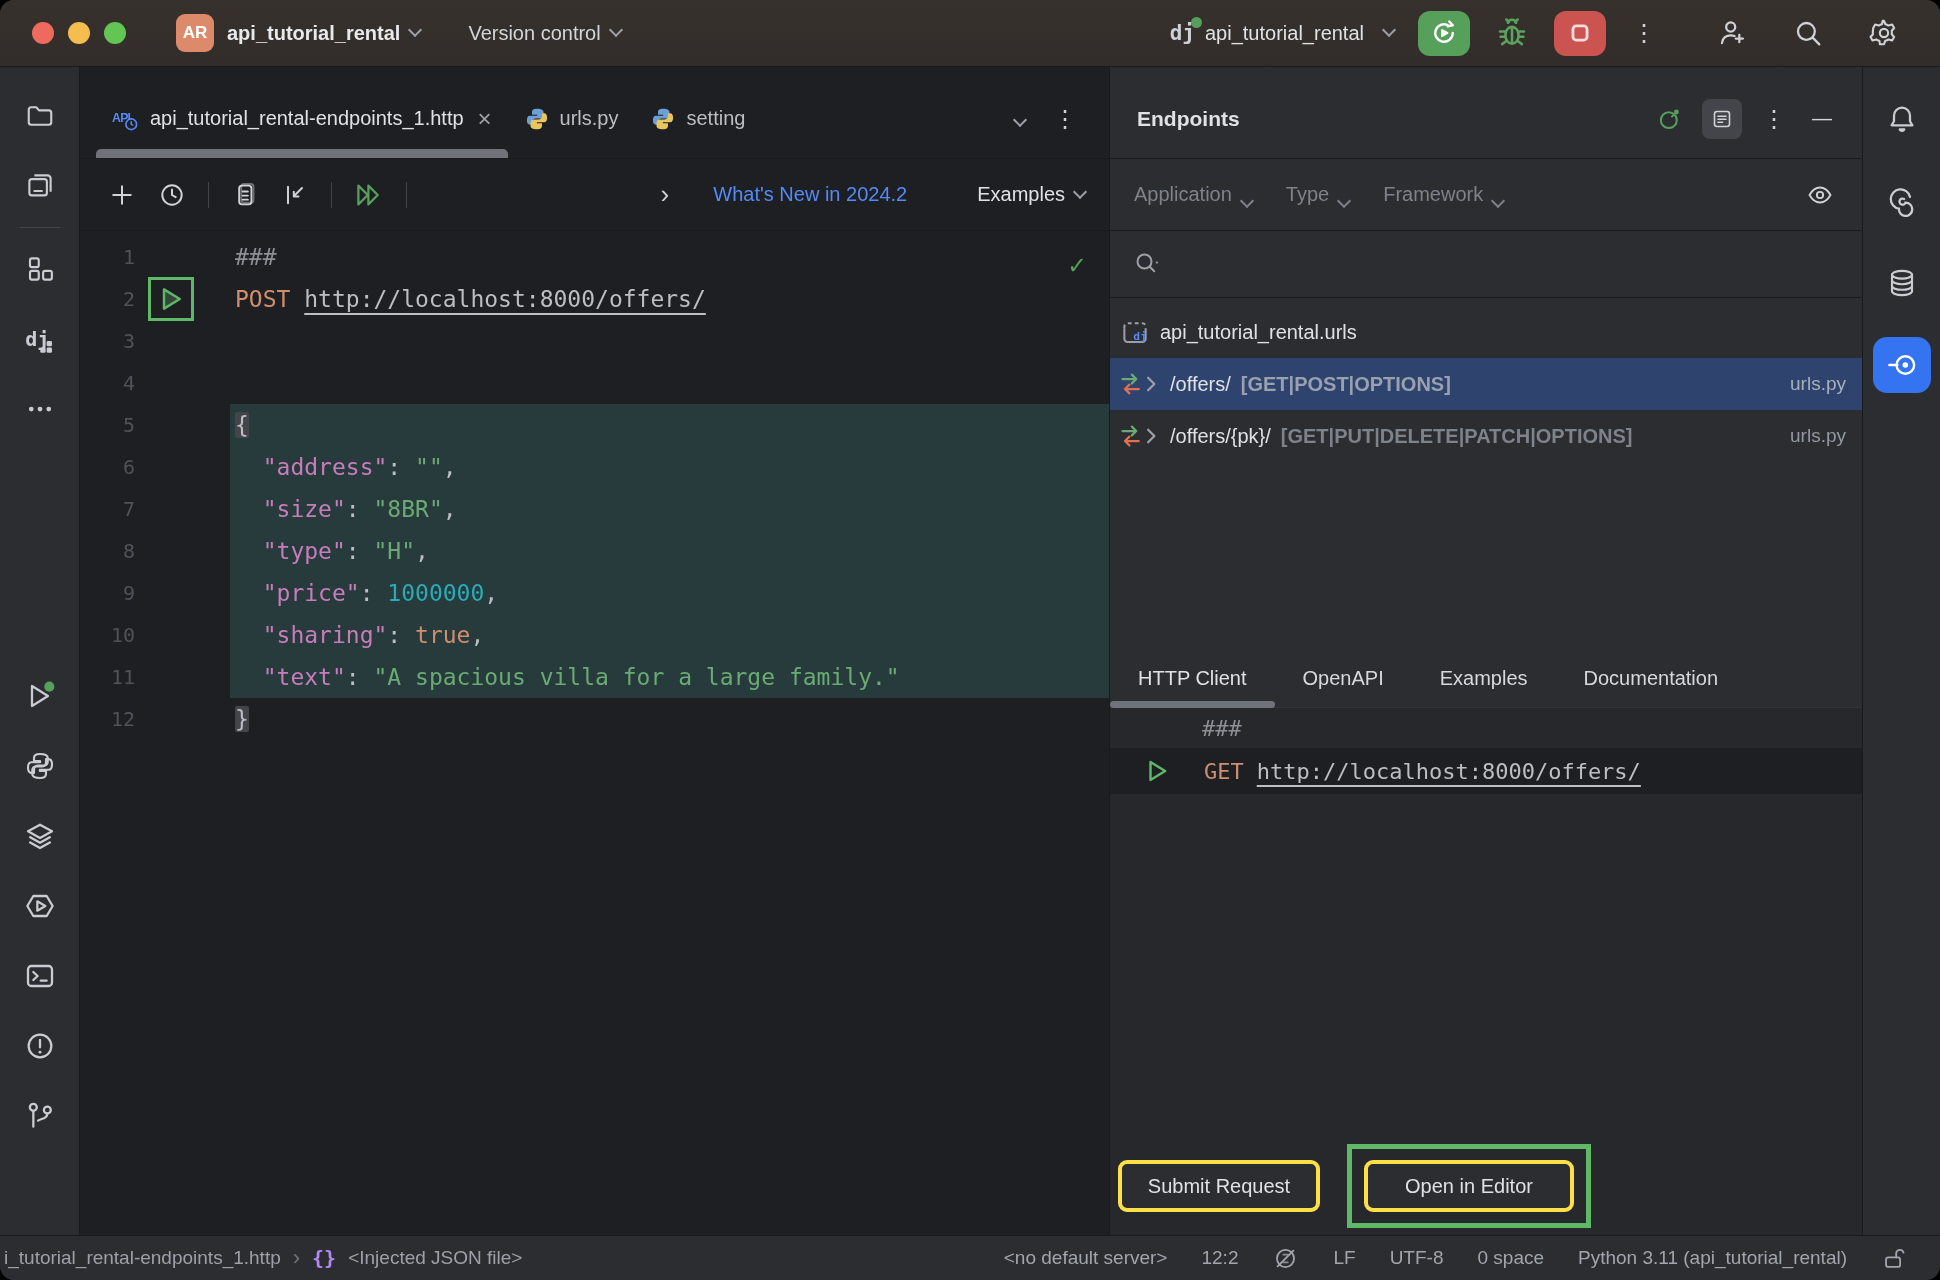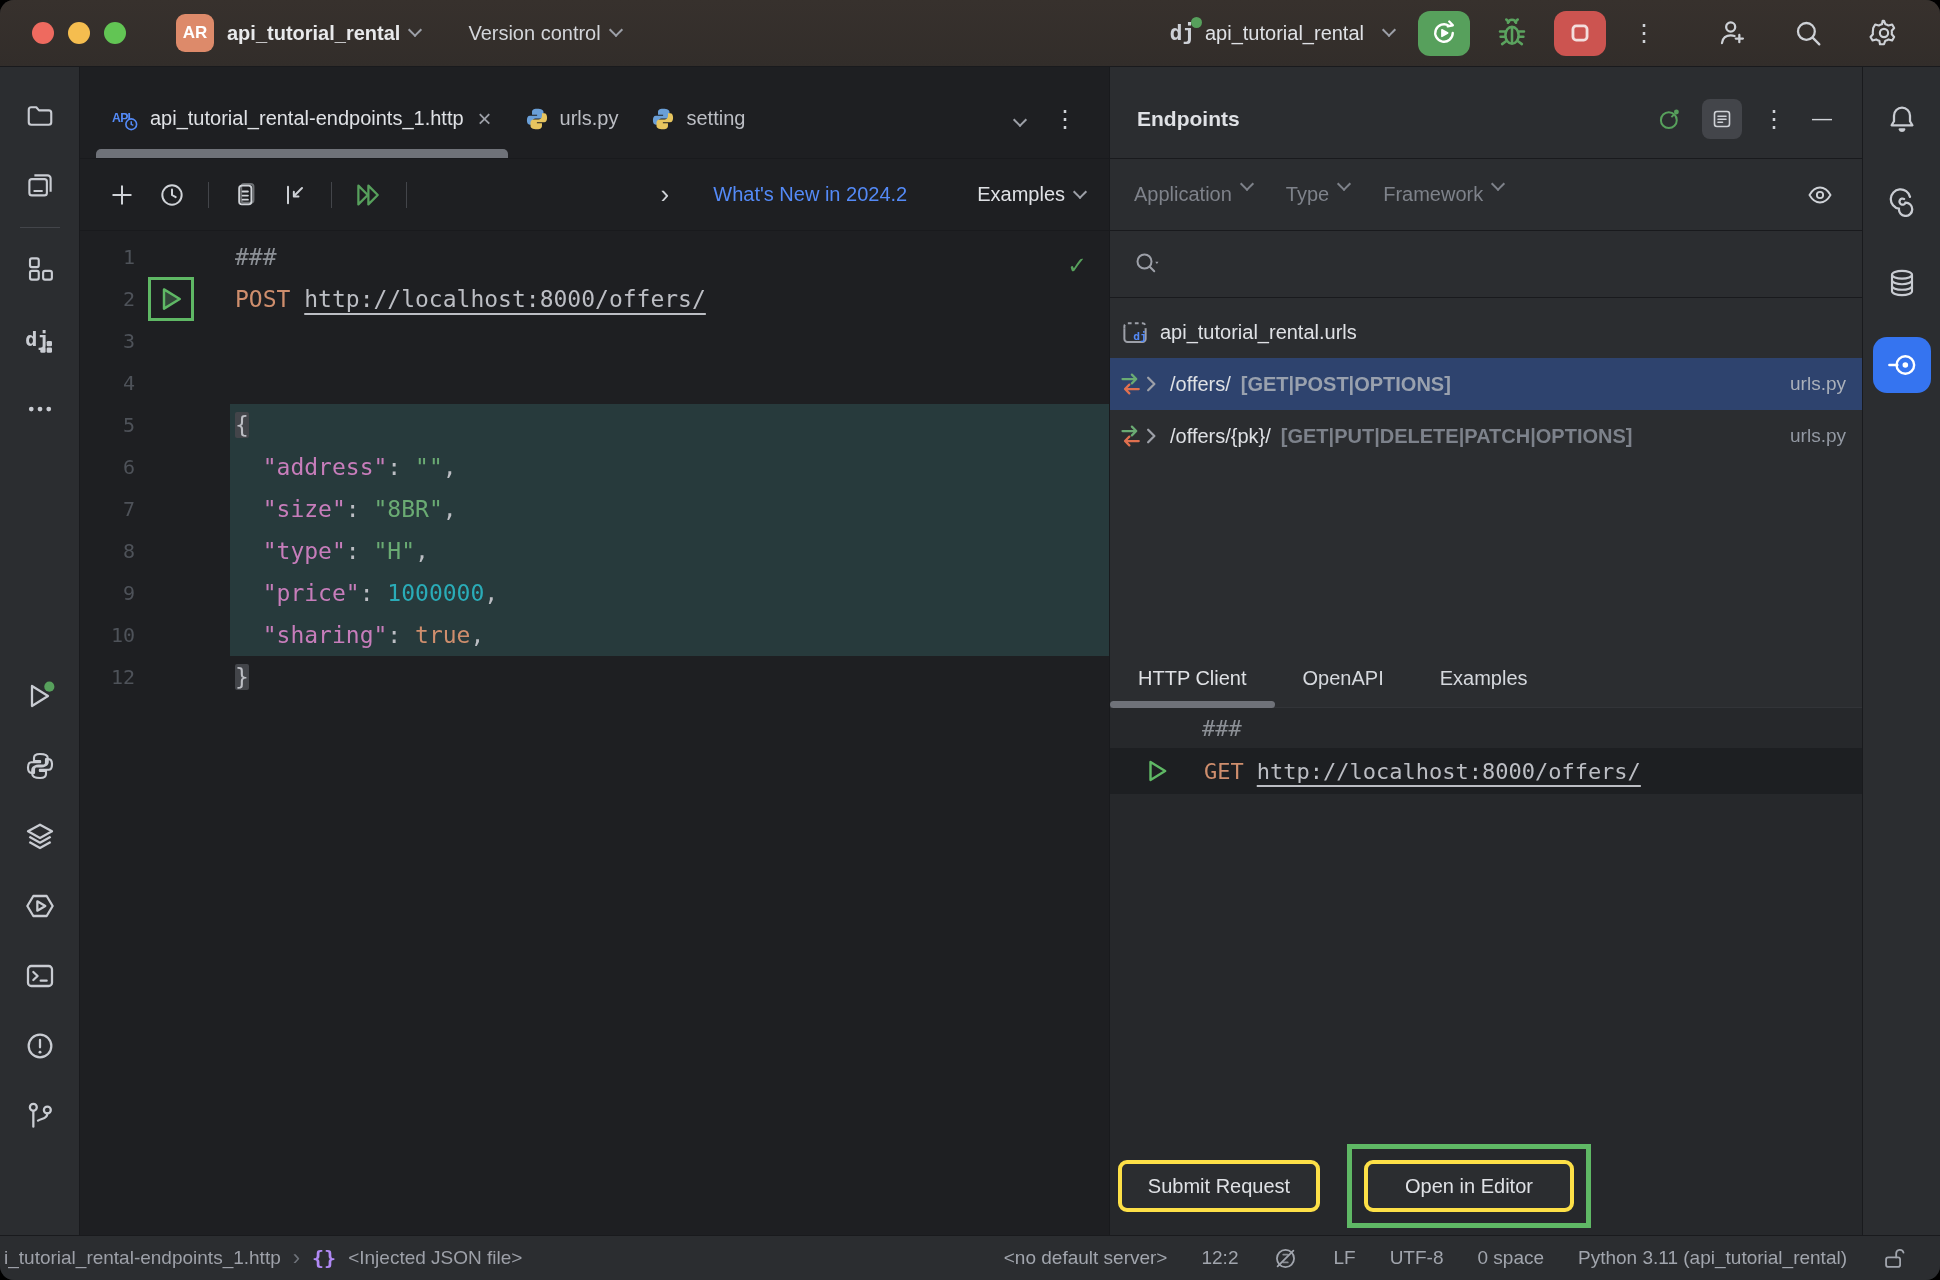"Application" .filter-item { align-items: flex-start -> flex-end }
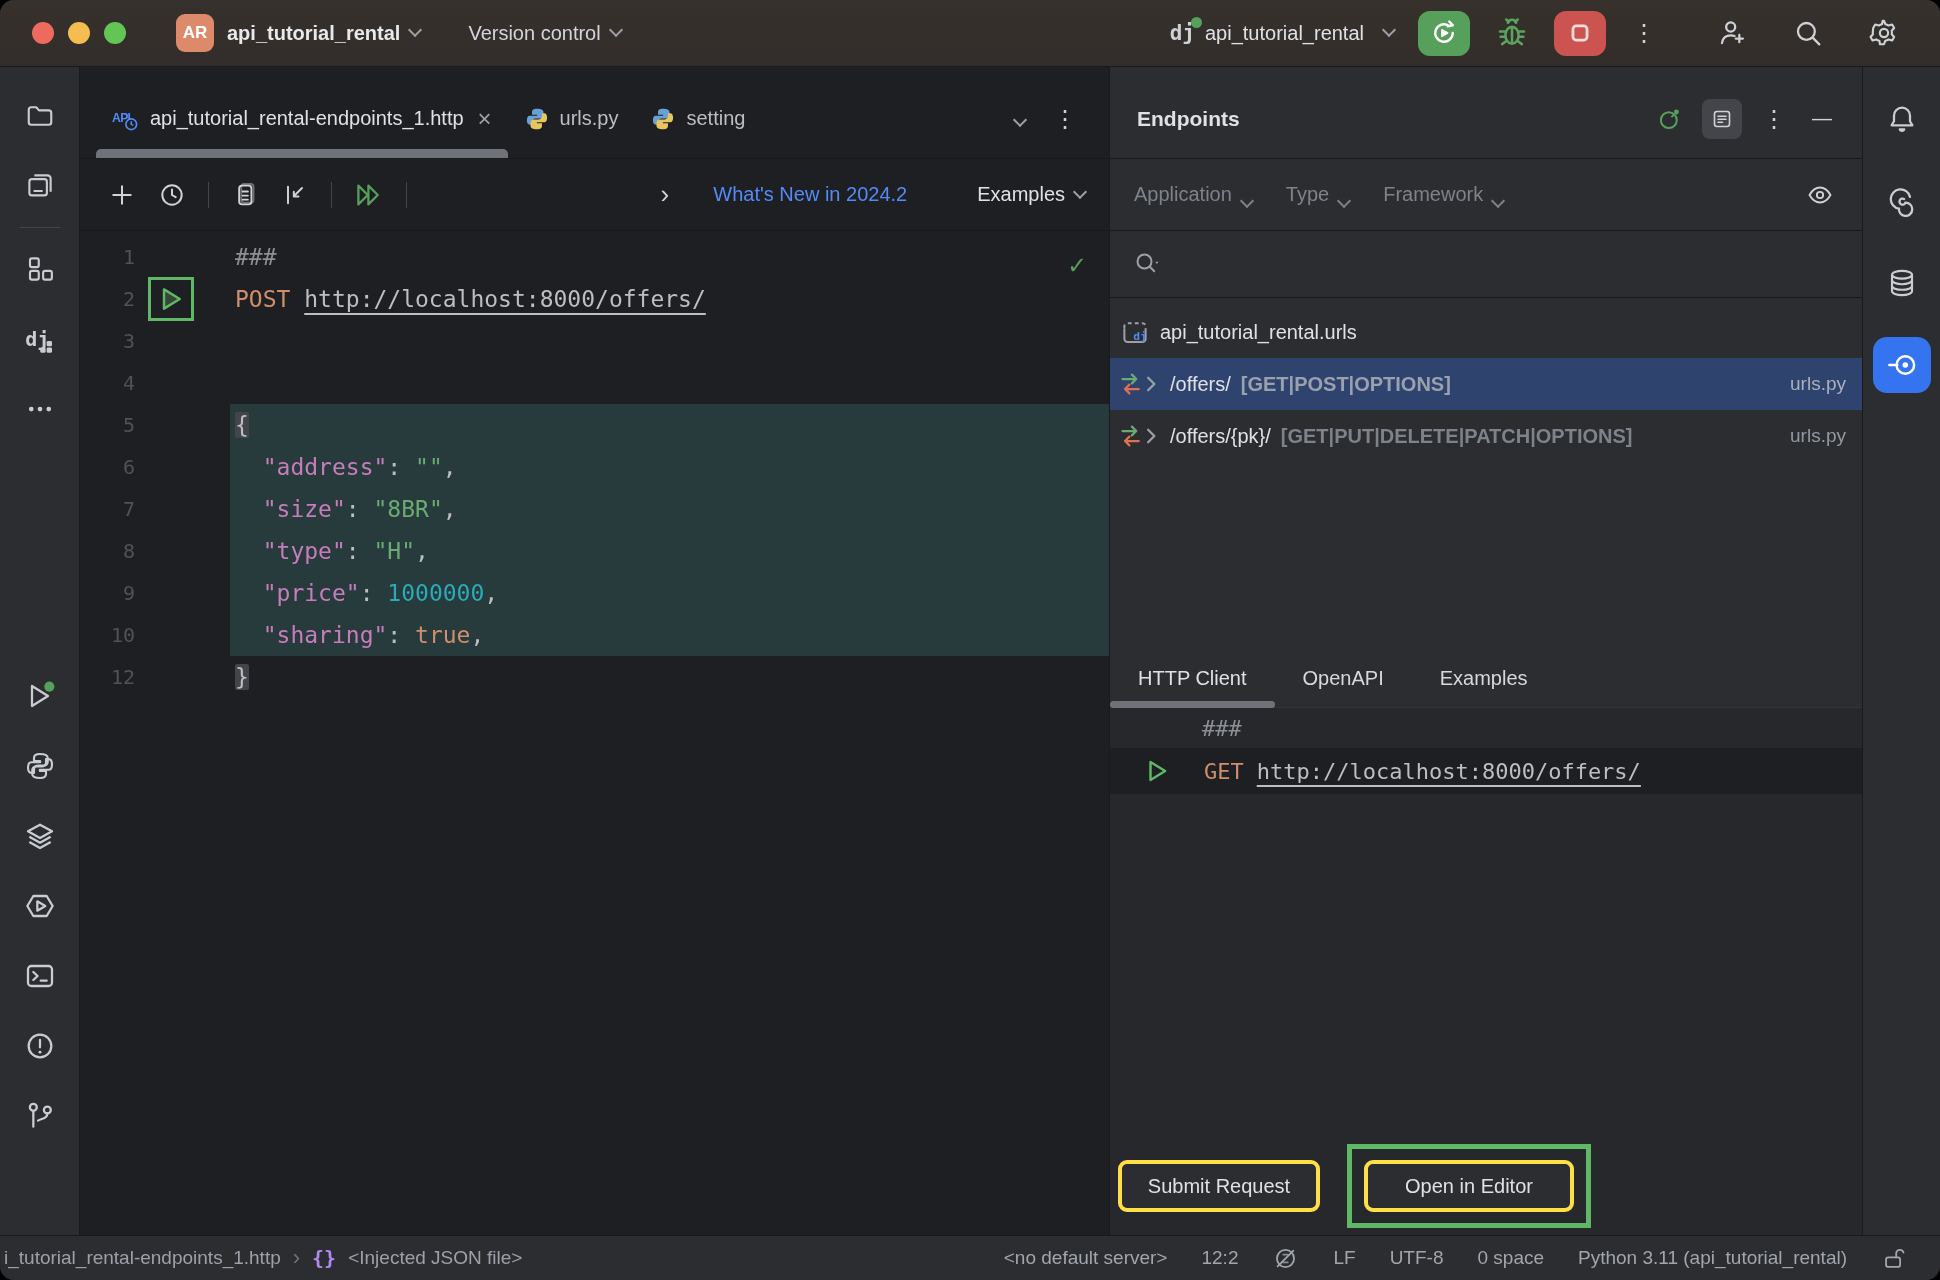"11" div.code-line { html: none -> <div><span>11</span><span></span><span><span> </span><span>"text"</span><span>: </span><span>"A spacious villa for a large family."</span></span></div> }
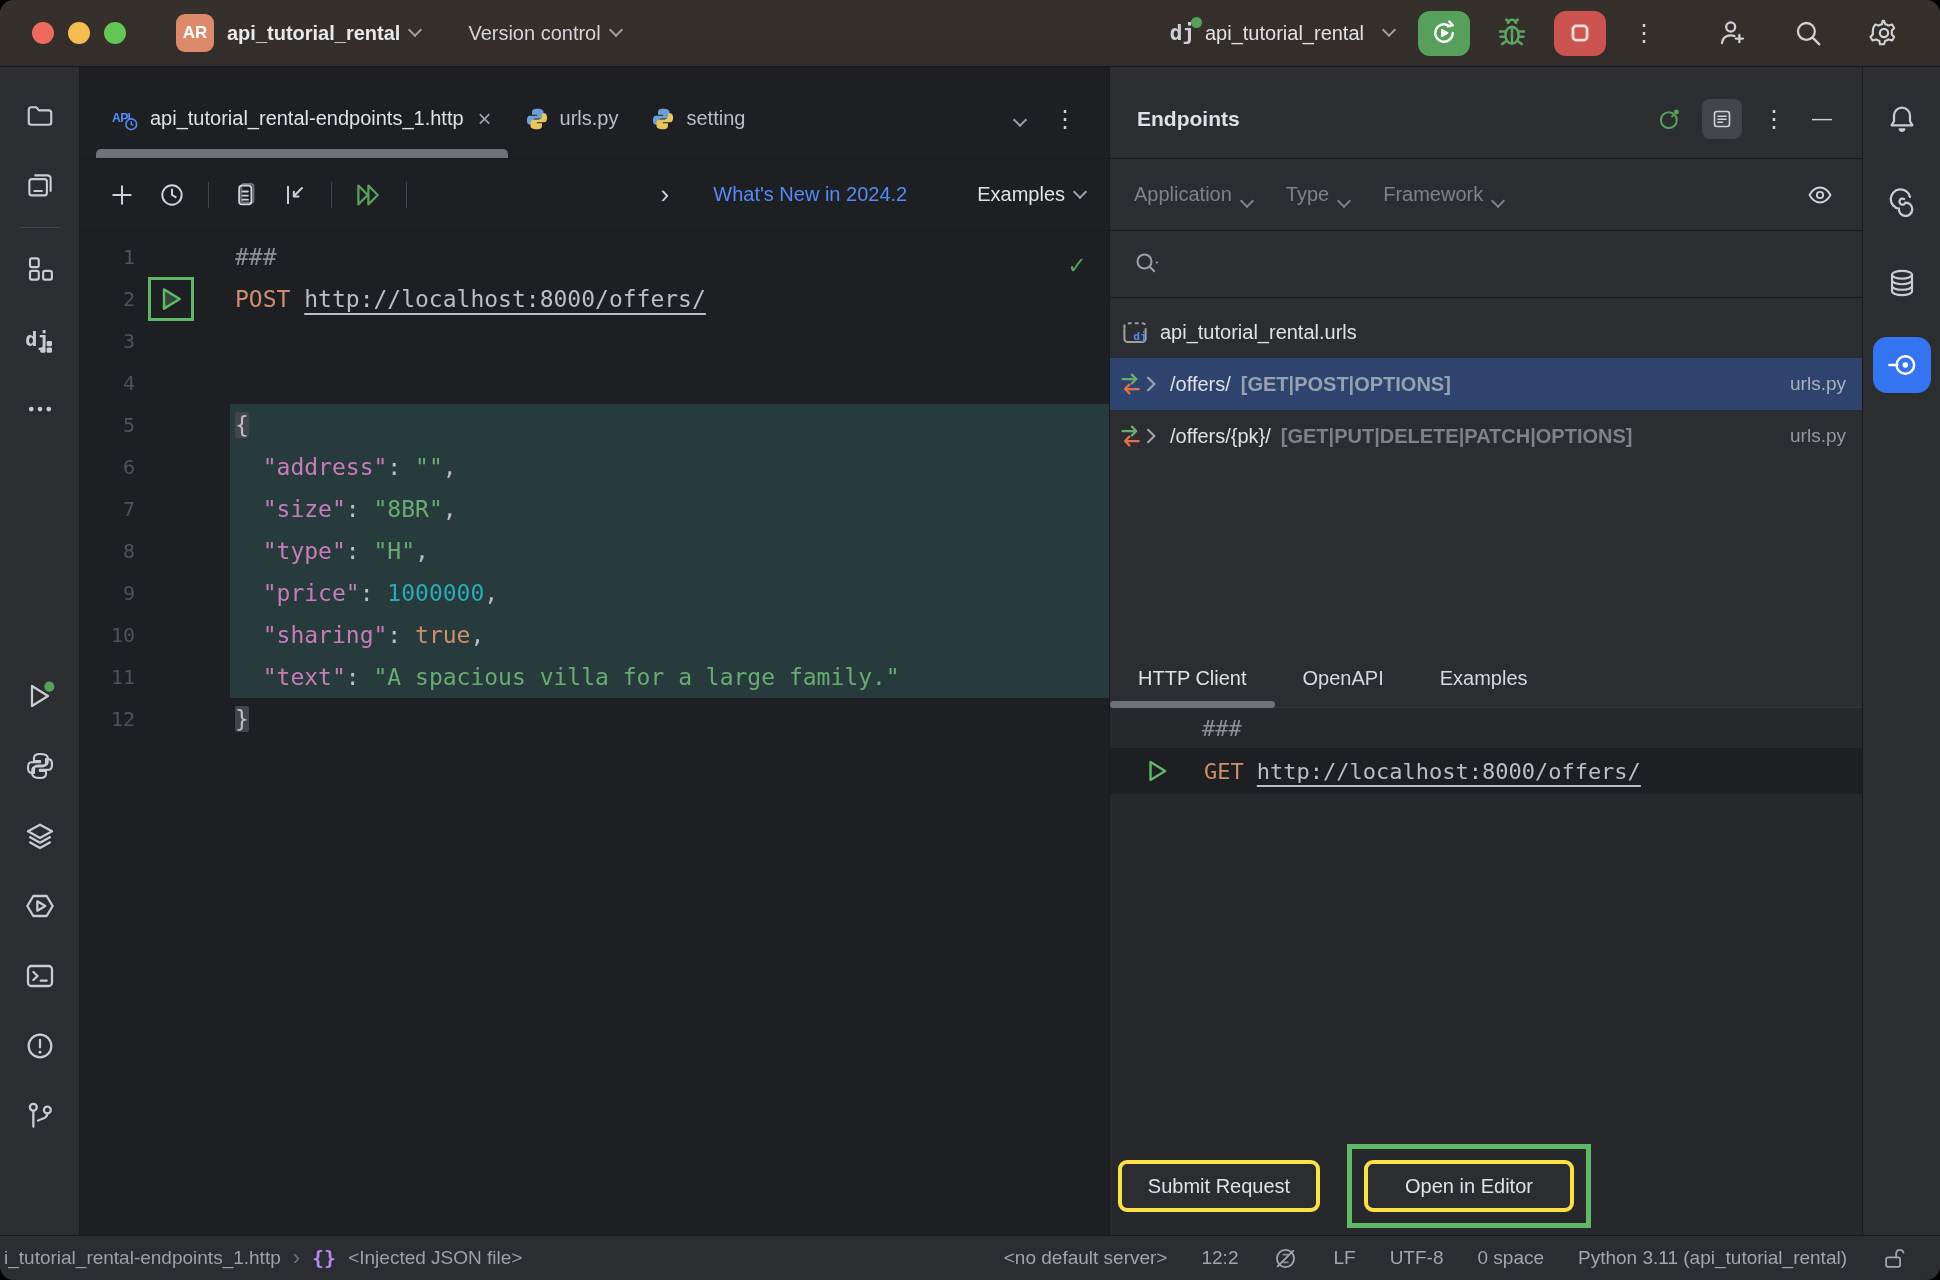"Documentation" div.ptab { html: none -> <div>Documentation</div> }
